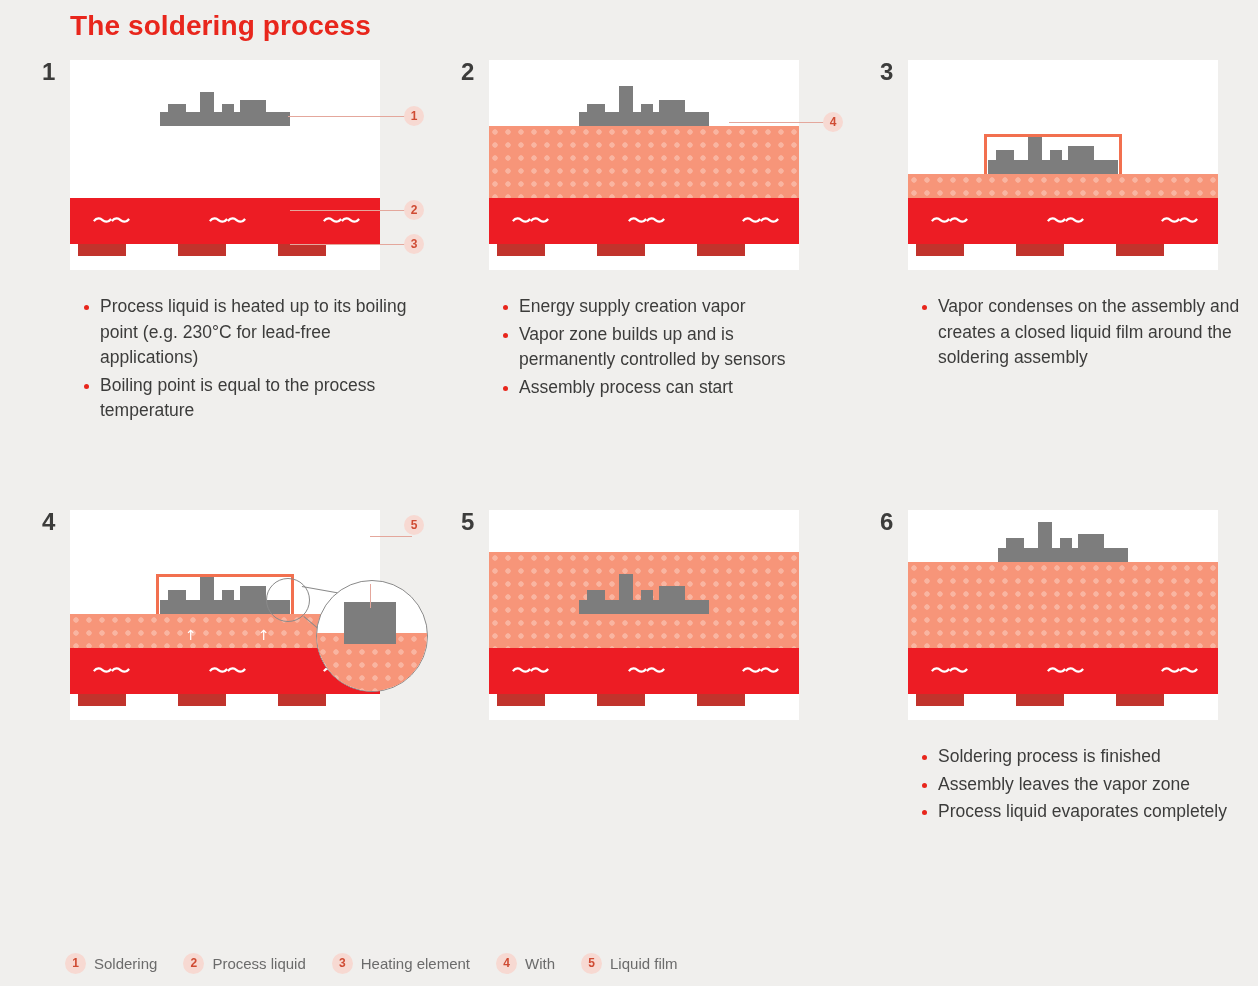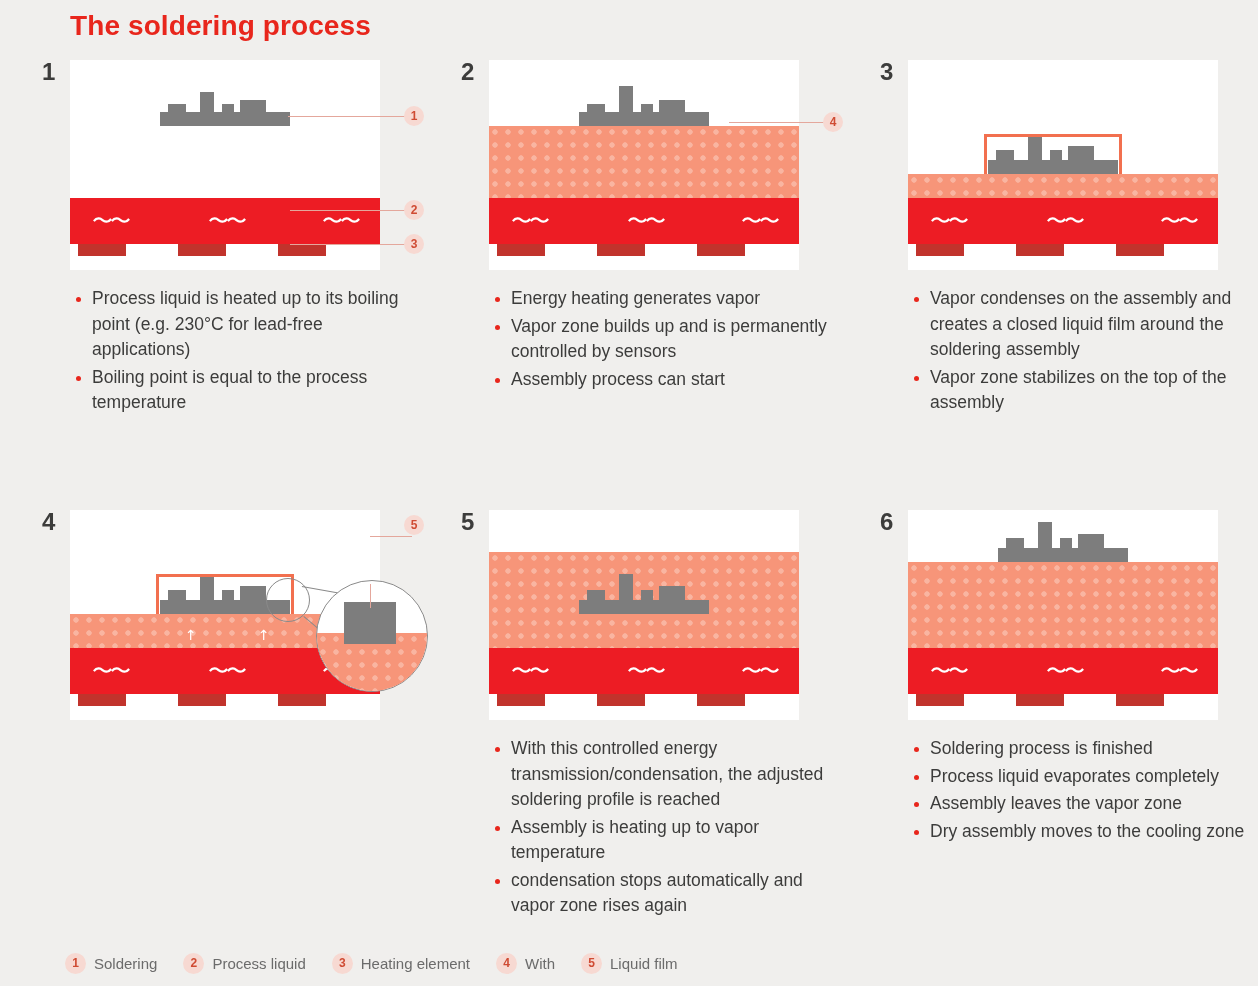"Process liquid is heated up" ul.blist { margin: 4px -> 12px }
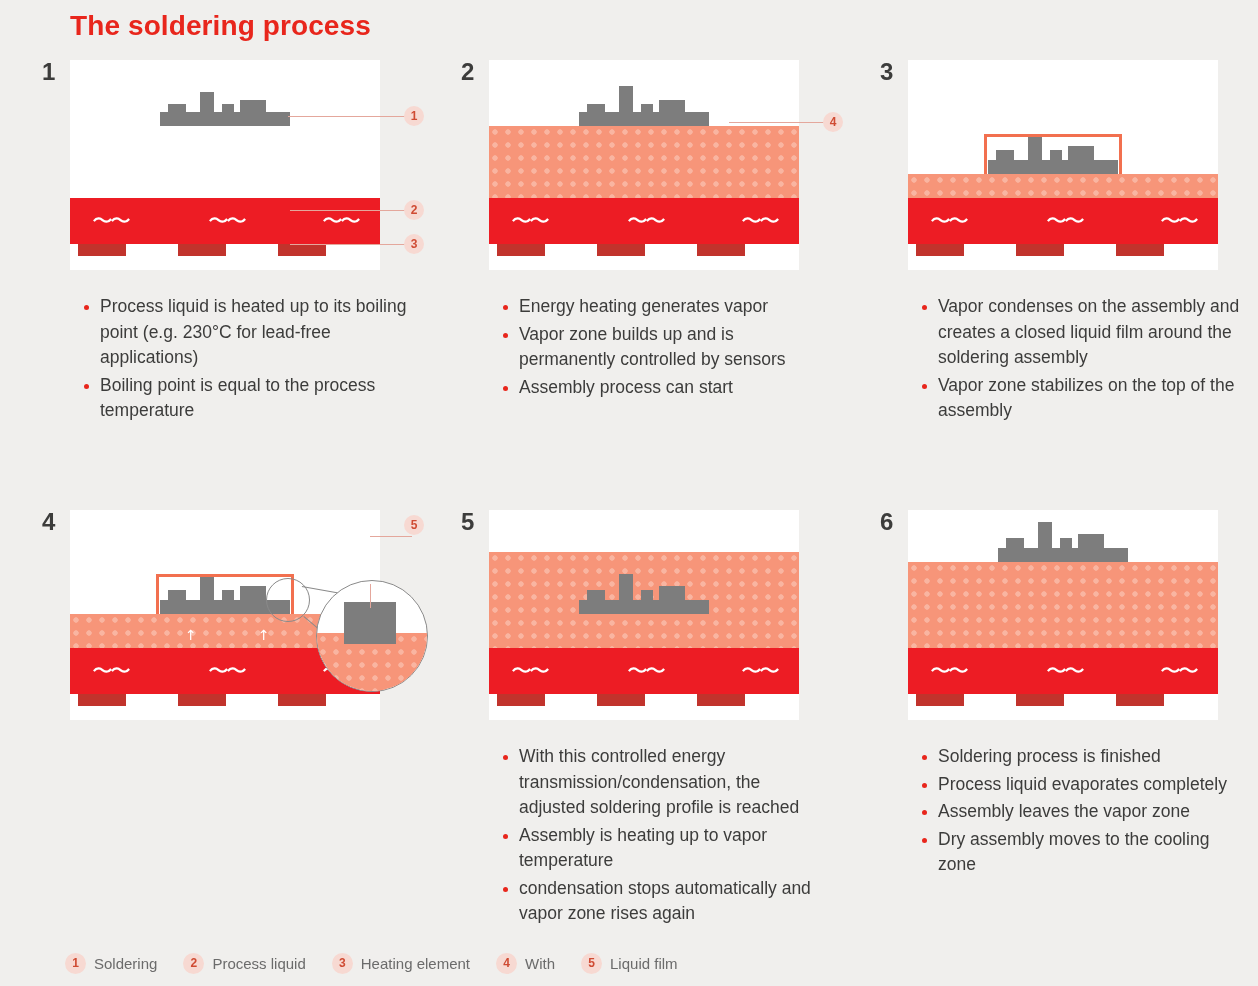"Energy heating generates vapor" li { text: heating generates -> supply creation }
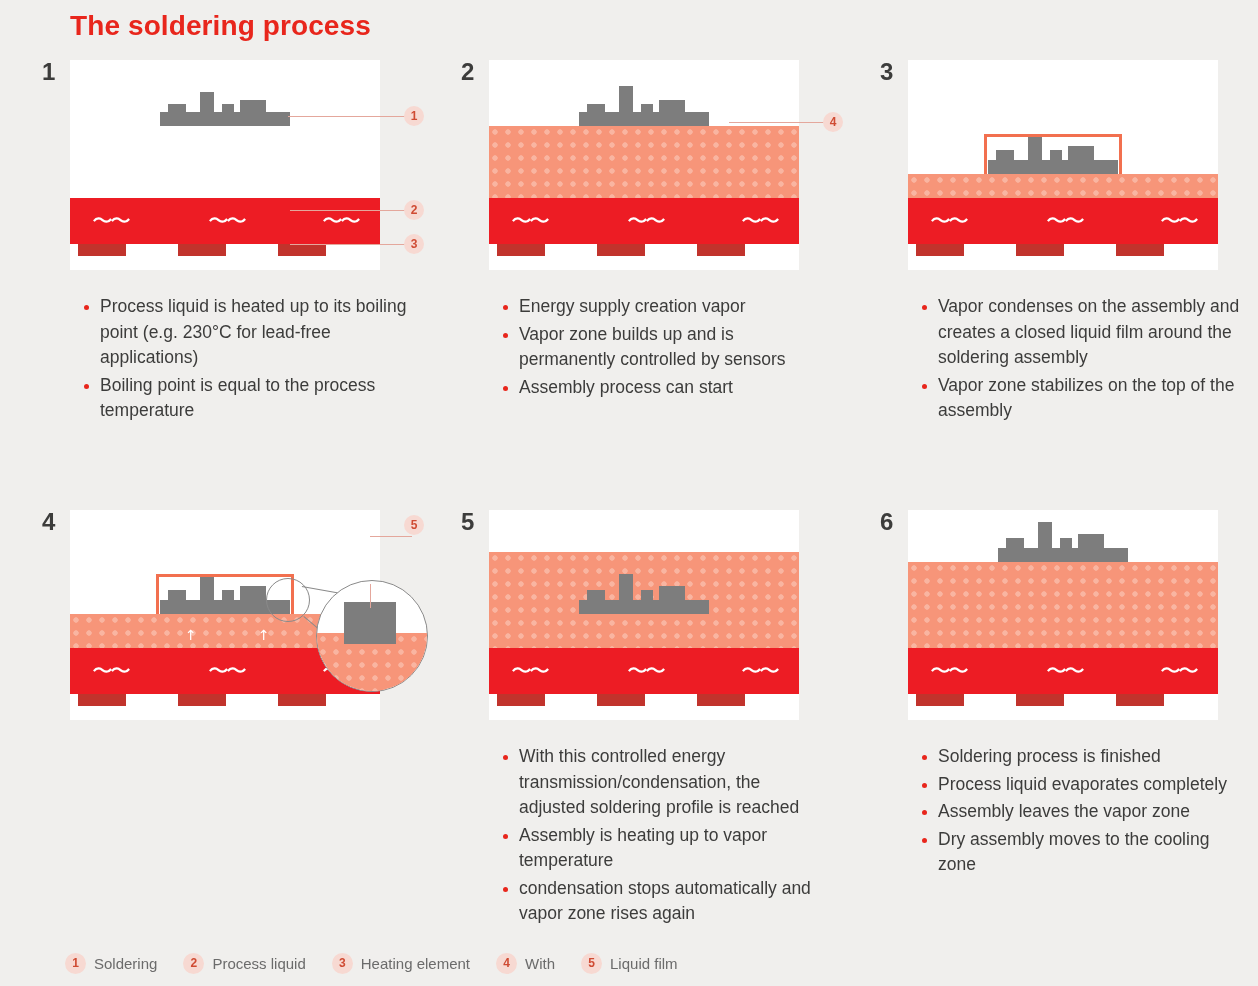"Vapor zone stabilizes on the" li { html: <li>Vapor zone stabilizes on the top of the assembly</li> -> none }
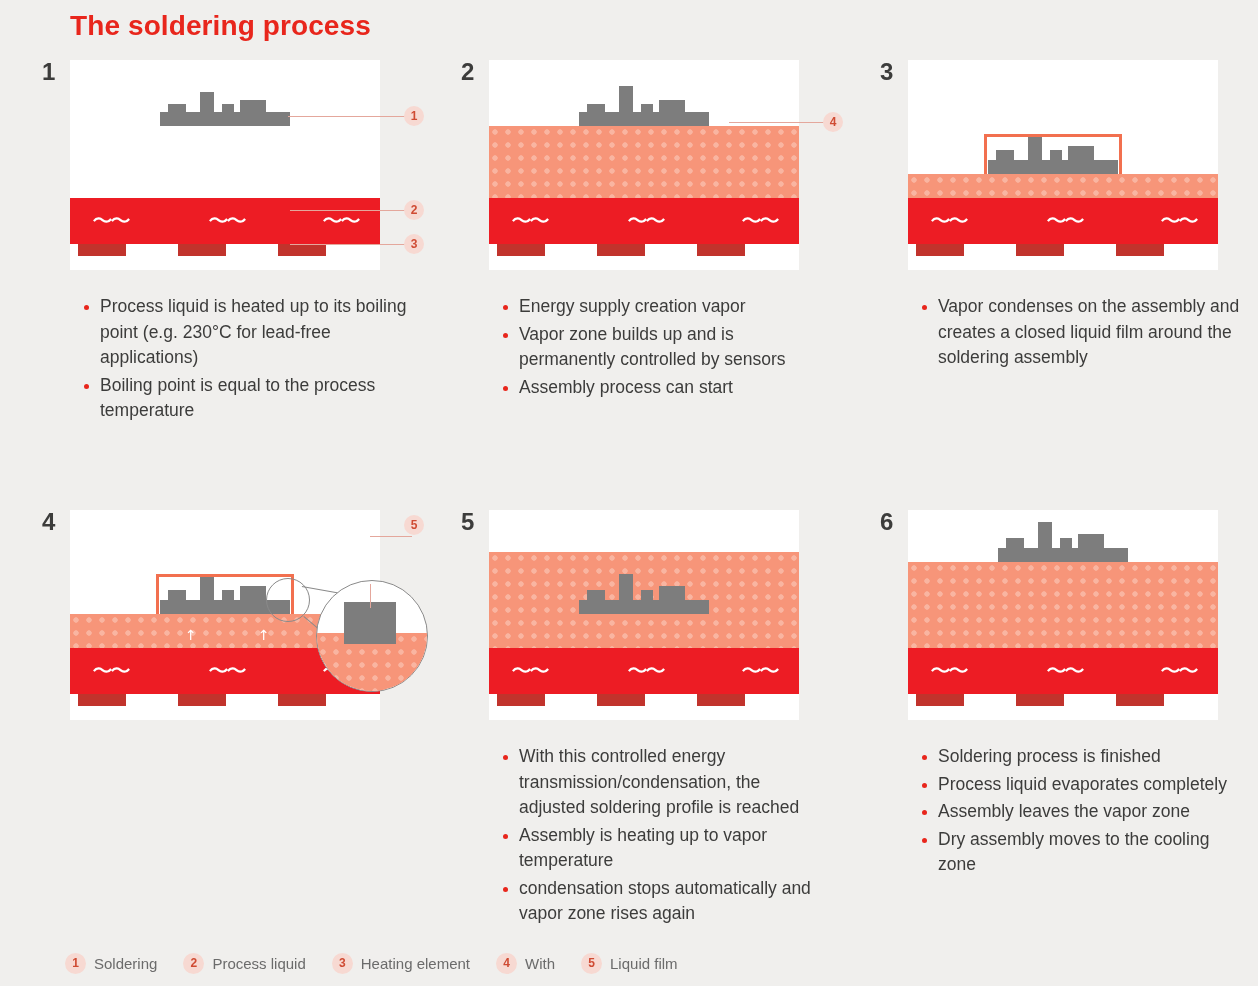"With this controlled energy" div.bullets { html: <div> <ul> <li>With this controlled energy transmission/condensation, the adjusted soldering profile is reached</li> <li>Assembly is heating up to vapor temperature</li> <li>condensation stops automatically and vapor zone rises again</li> </ul> </div> -> none }
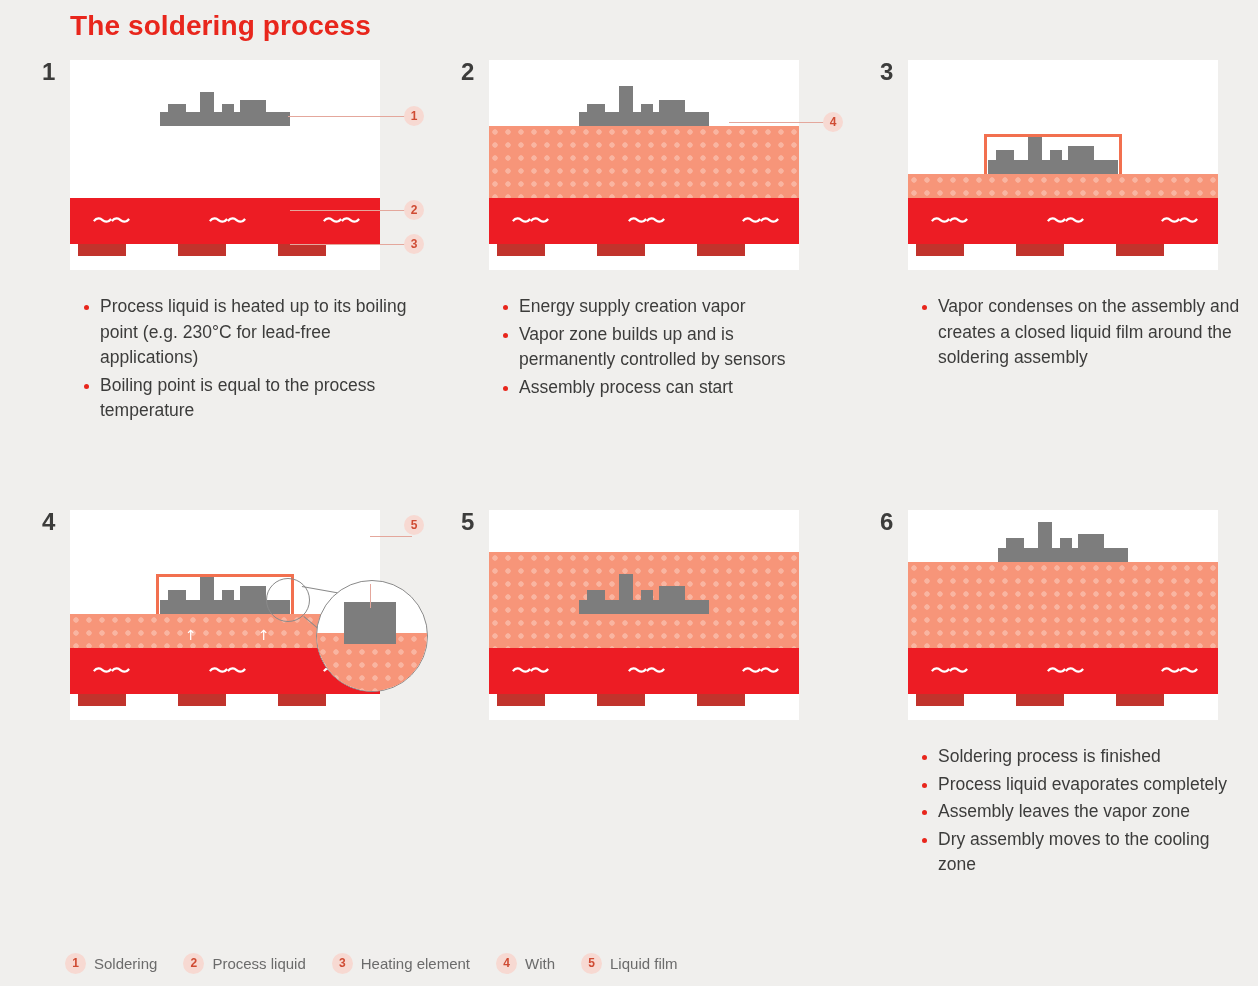"Process liquid evaporates completely" li { order: before "Assembly leaves the vapor zone" -> after "Assembly leaves the vapor zone" }
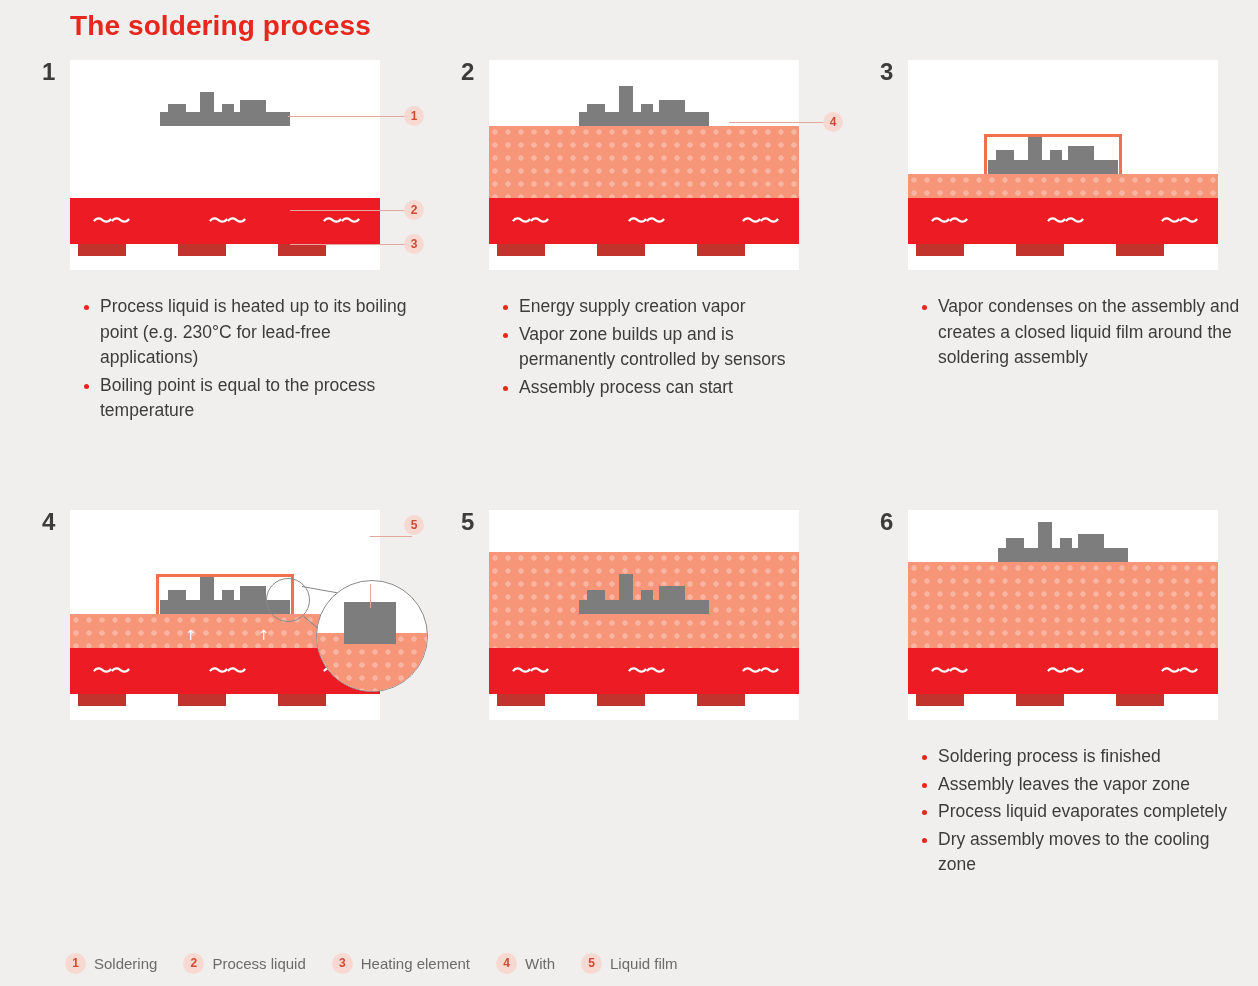"Dry assembly moves to the" li { html: <li>Dry assembly moves to the cooling zone</li> -> none }
